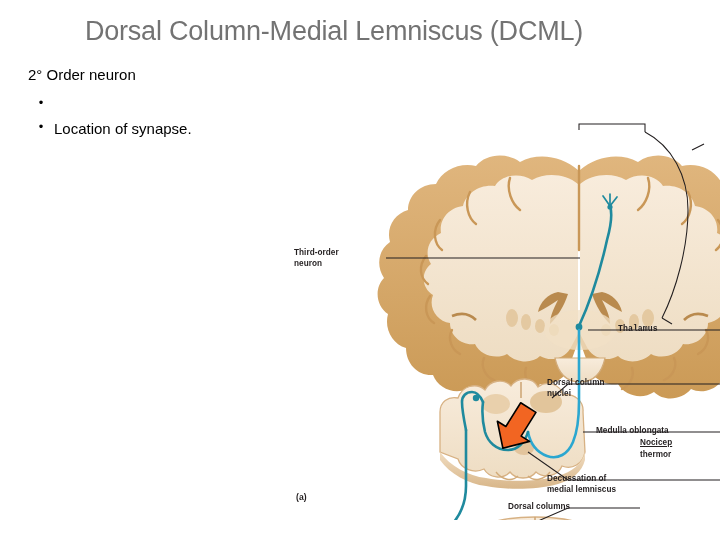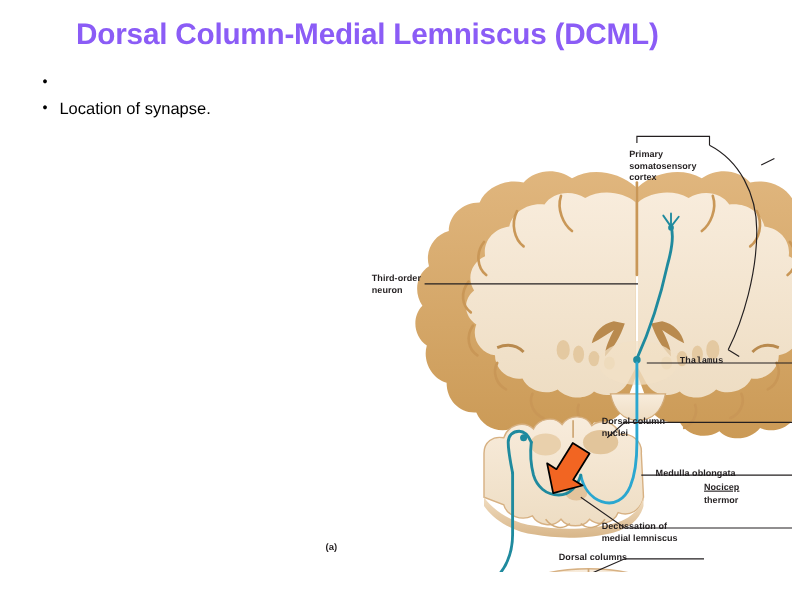"Dorsal Column-Medial Lemniscus (DCML)" .slide-title { color: #8b5cf6 -> #737373; font-weight: 700 -> 400 }
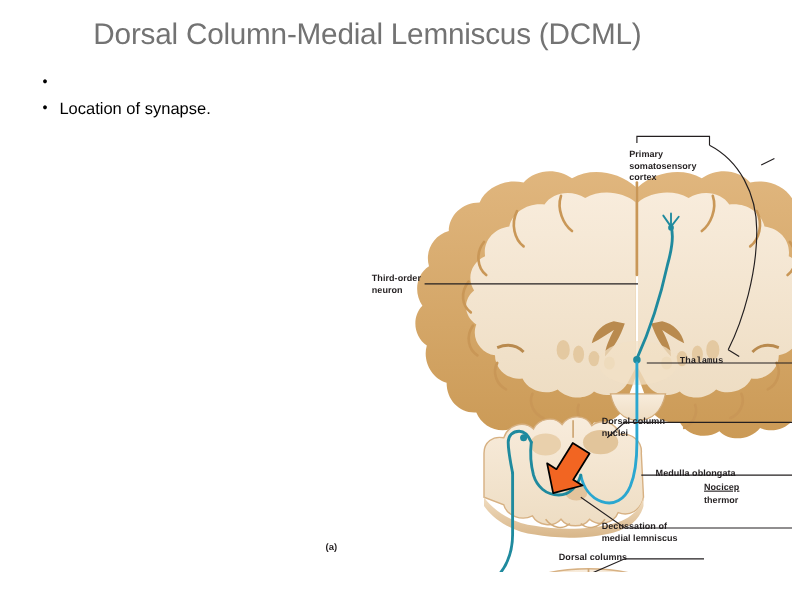"2° Order neuron" p.lead-line { html: none -> <p>2° Order neuron</p> }
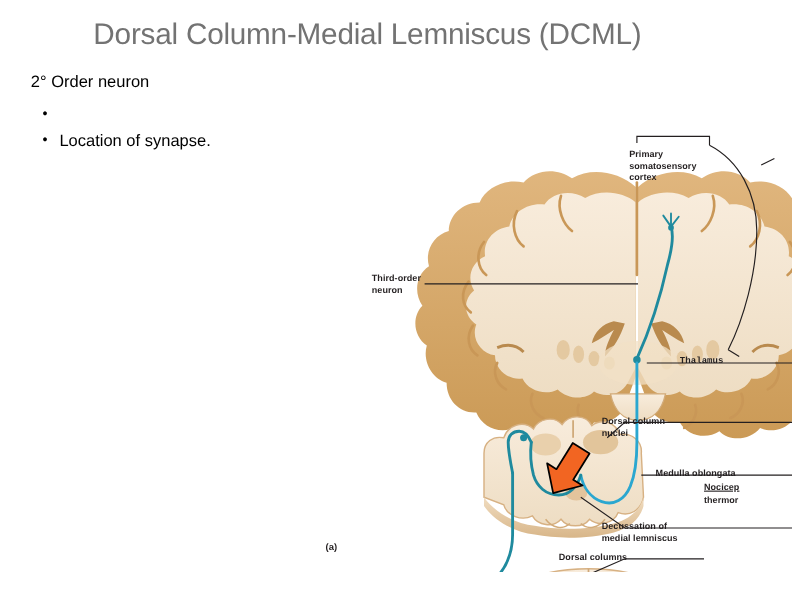"Primary" div.lbl { html: <div>Primary somatosensory cortex</div> -> none }
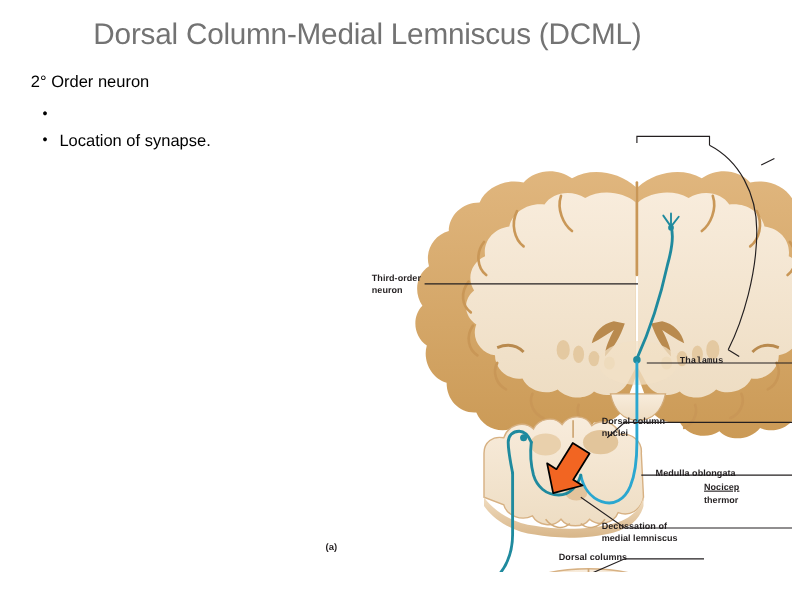"Third-order" div.lbl { margin-left: 44px -> none }
